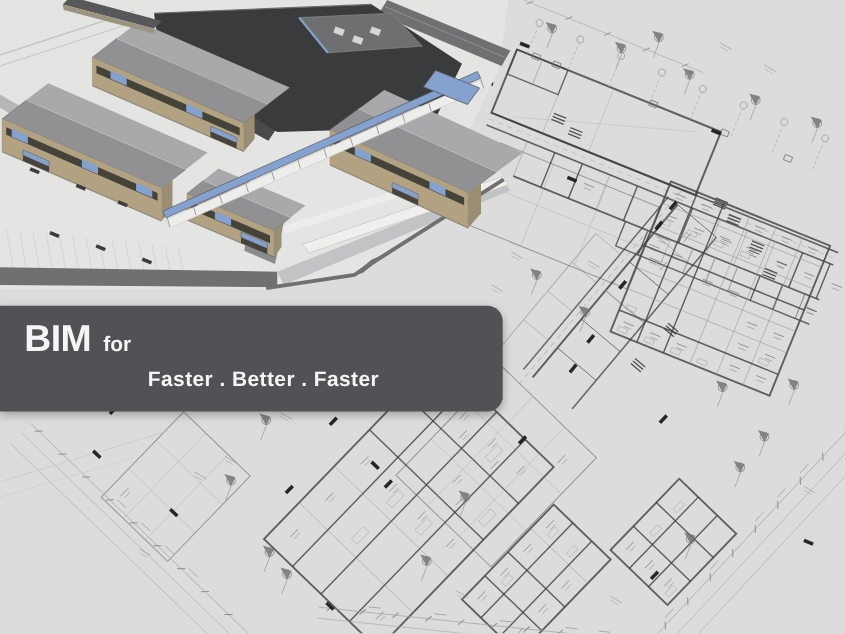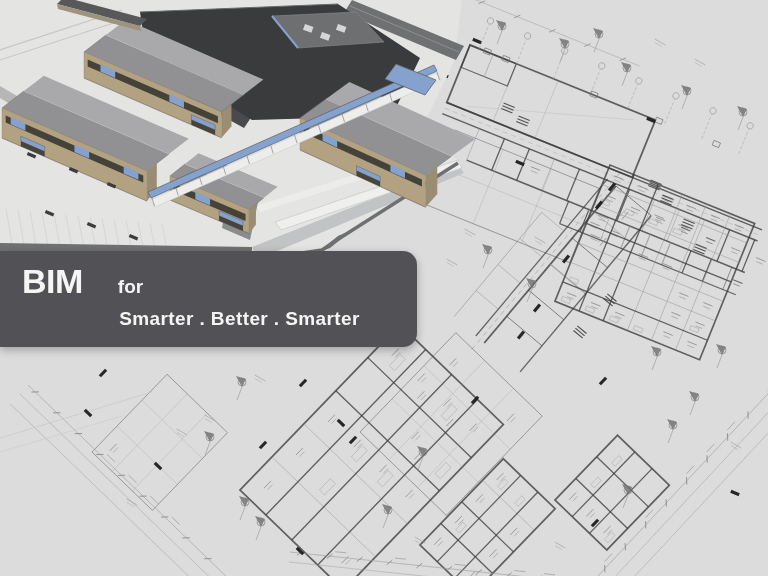"BIM" .banner { top: 251px -> 278px; width: 417px -> 457px }
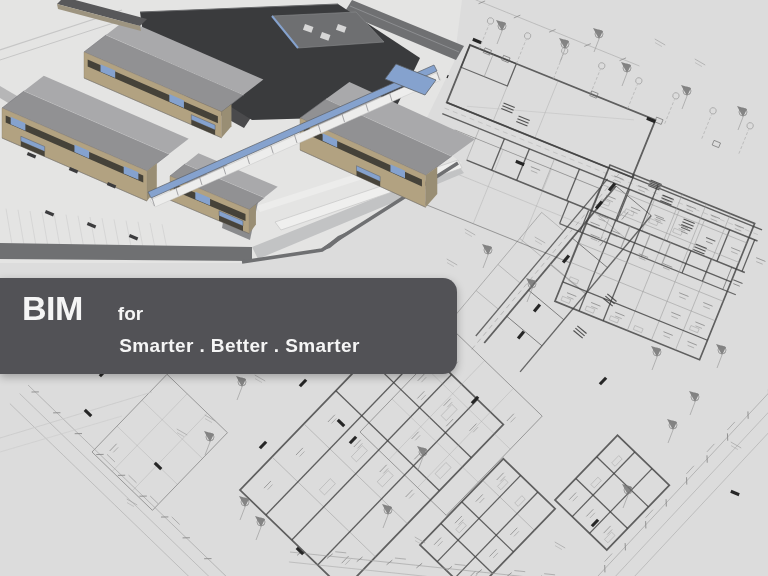"for" .for { margin-left: 24px -> none }
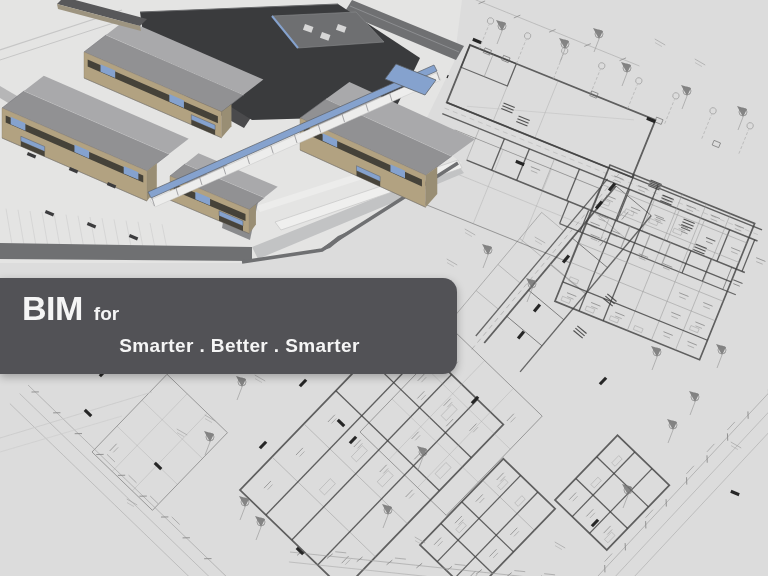"Smarter . Better . Smarter" div.banner-line2 { text: Smarter . Better . Smarter -> Faster . Better . Faster }
